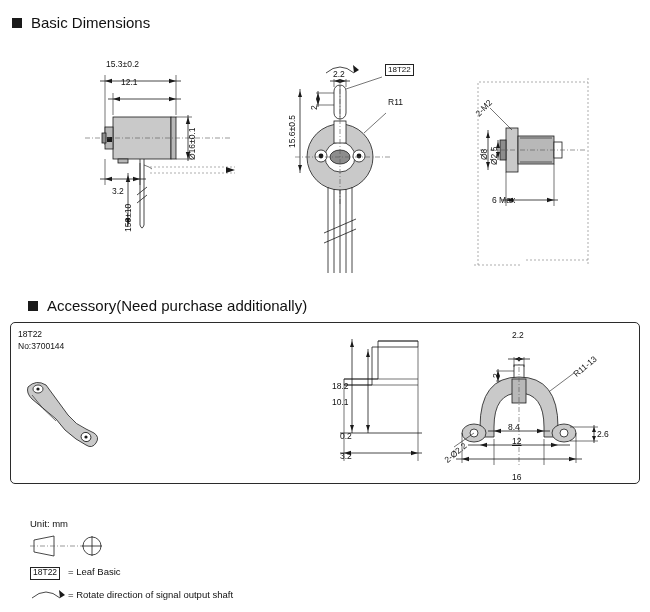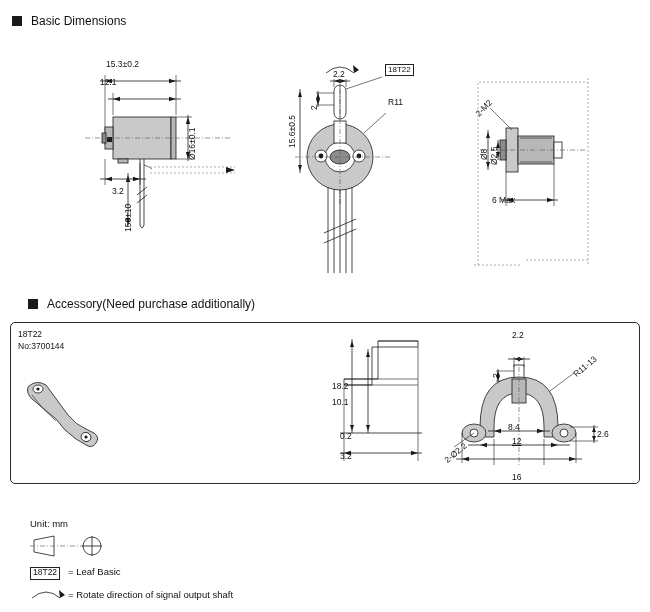"Basic Dimensions" .sec-head { font-size: 12px -> 15px }
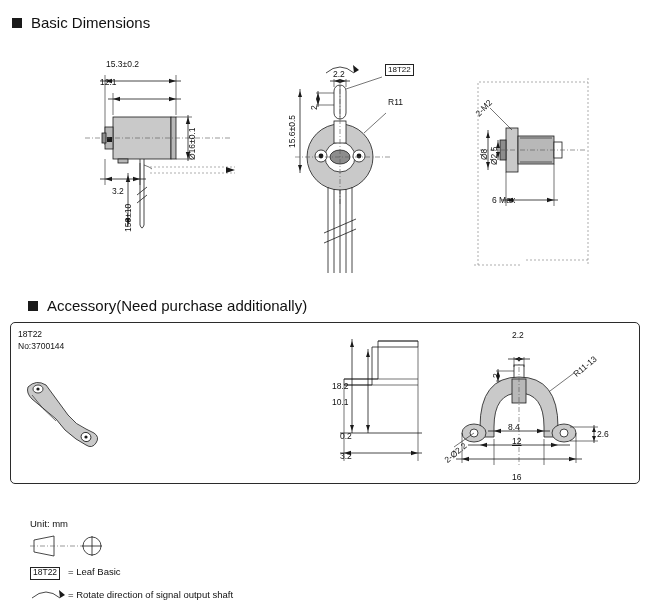"12.1" div.lbl { left: 100px -> 121px }
